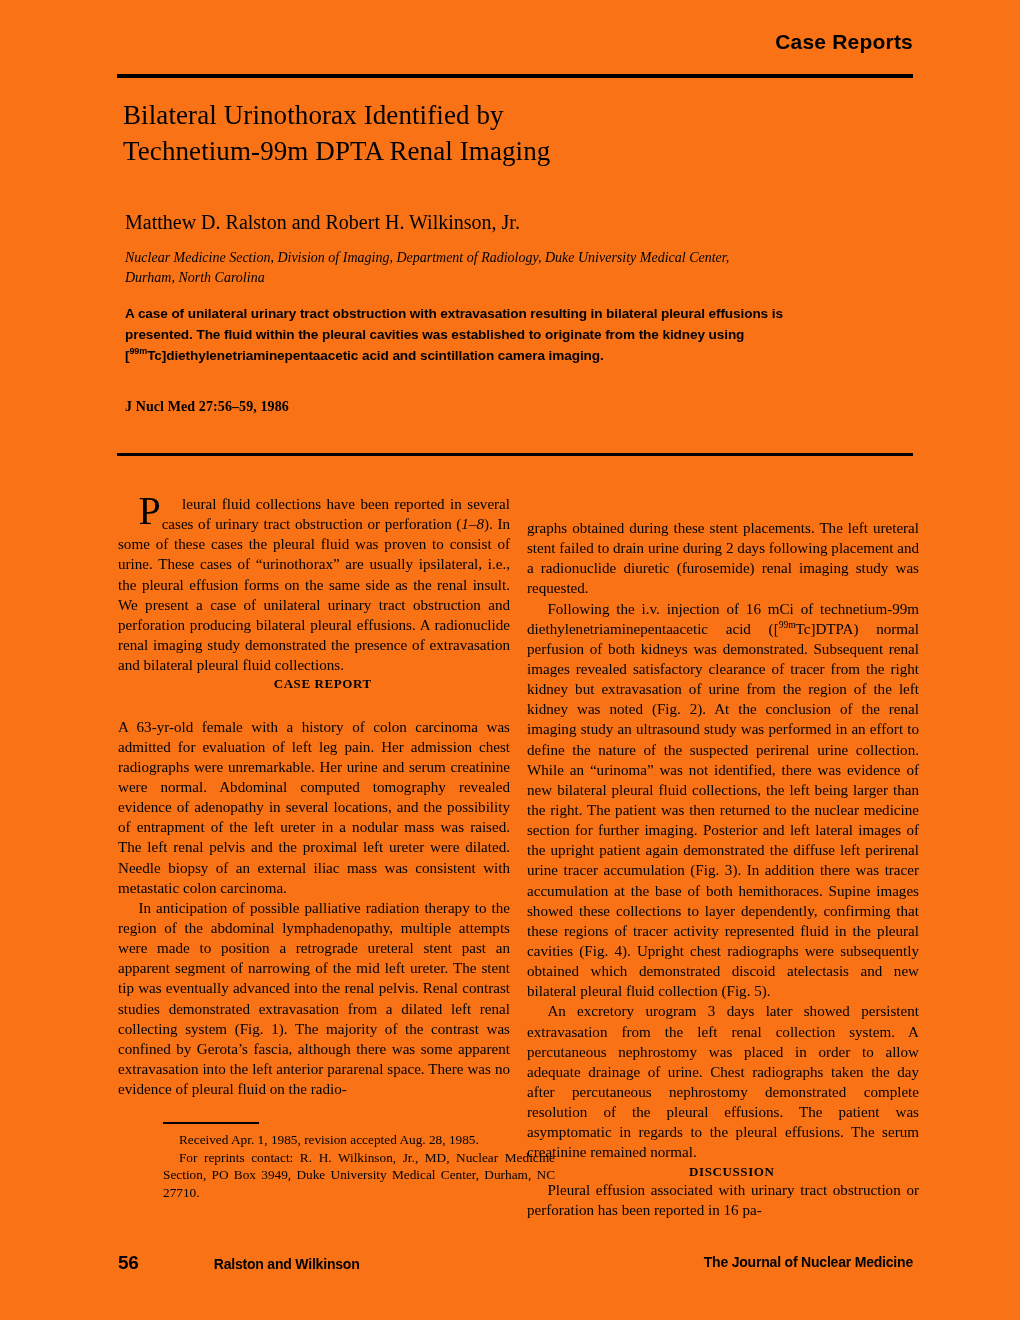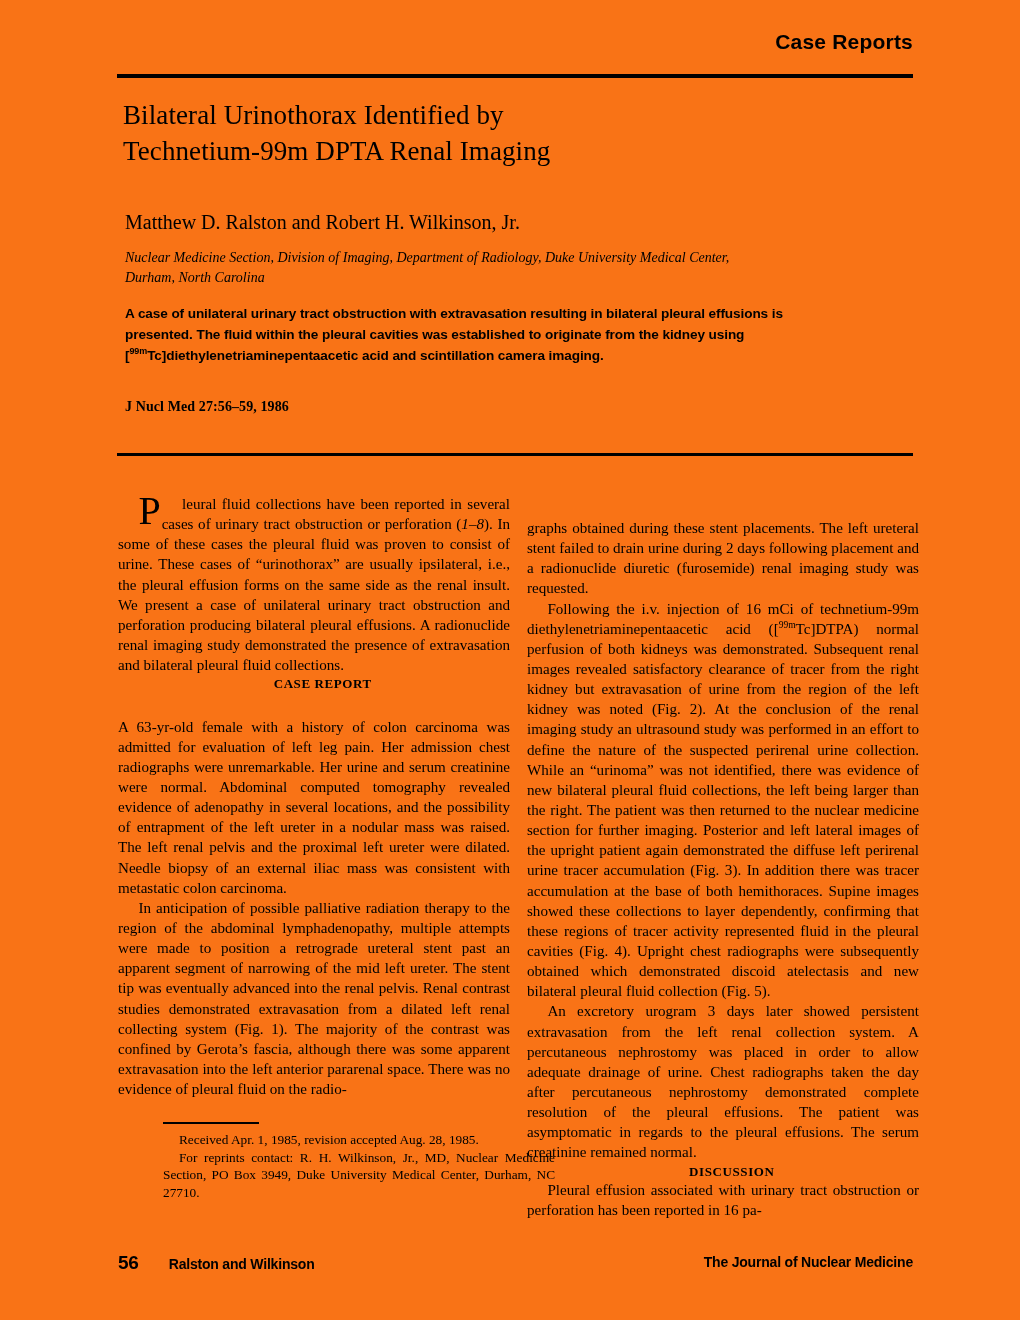"56" .footer-left { gap: none -> 45px }
